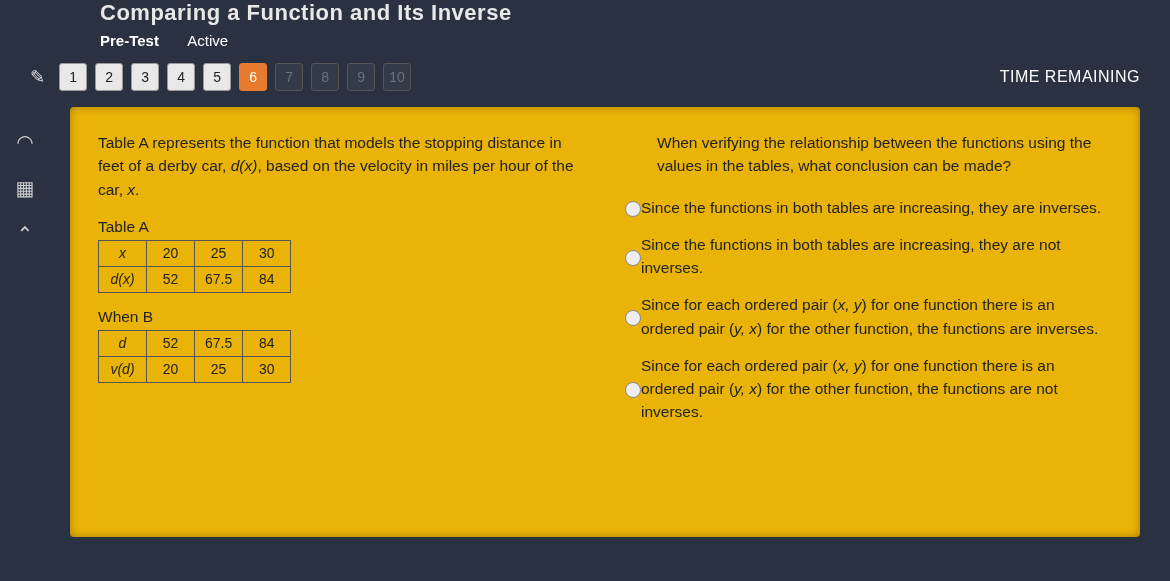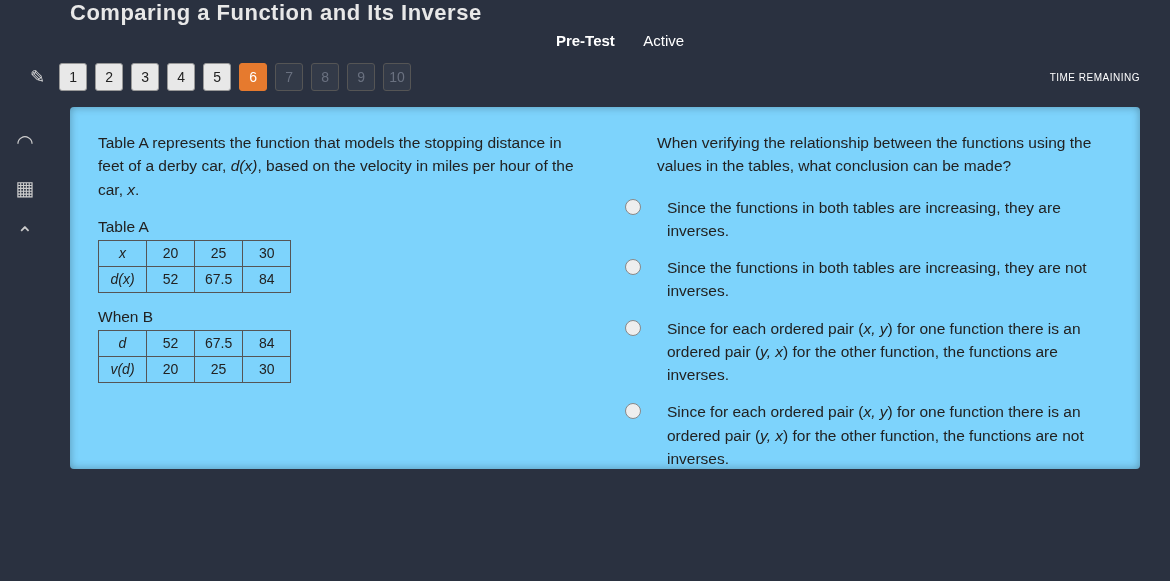"Comparing a Function and Its" .top-bar { margin-left: none -> 30px }
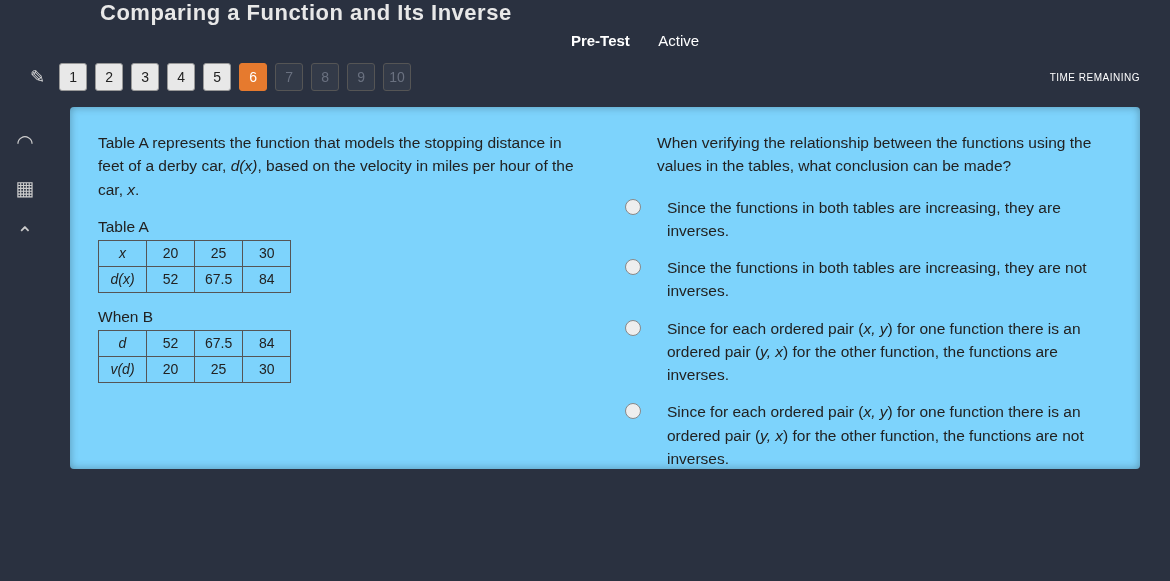"Pre-Test Active" .subhead { text-align: center -> none }
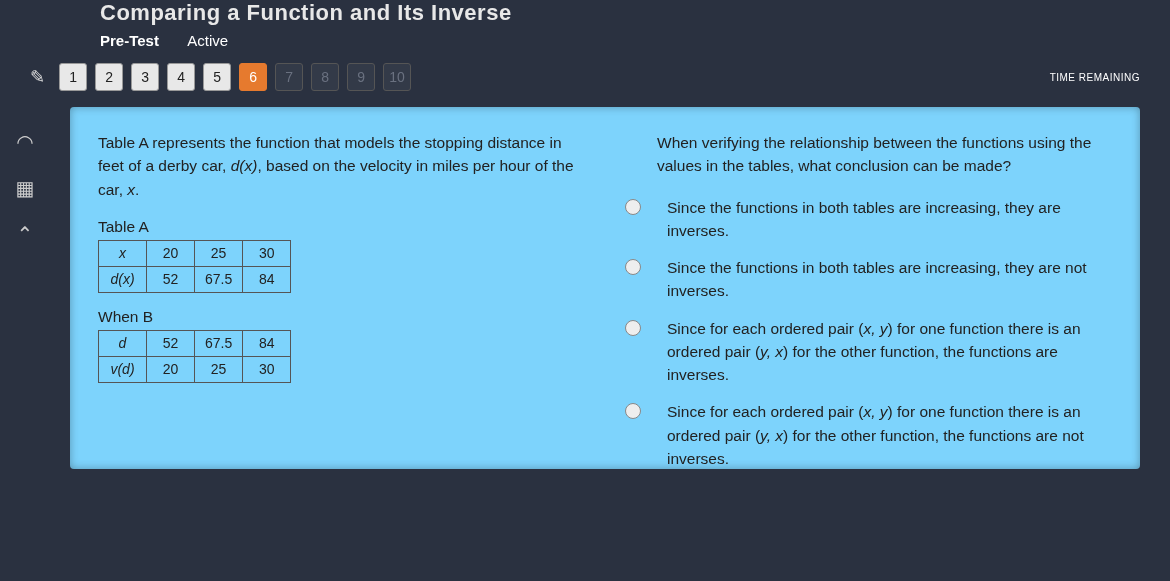"TIME REMAINING" .timer .lbl { font-size: 10px -> 16px }
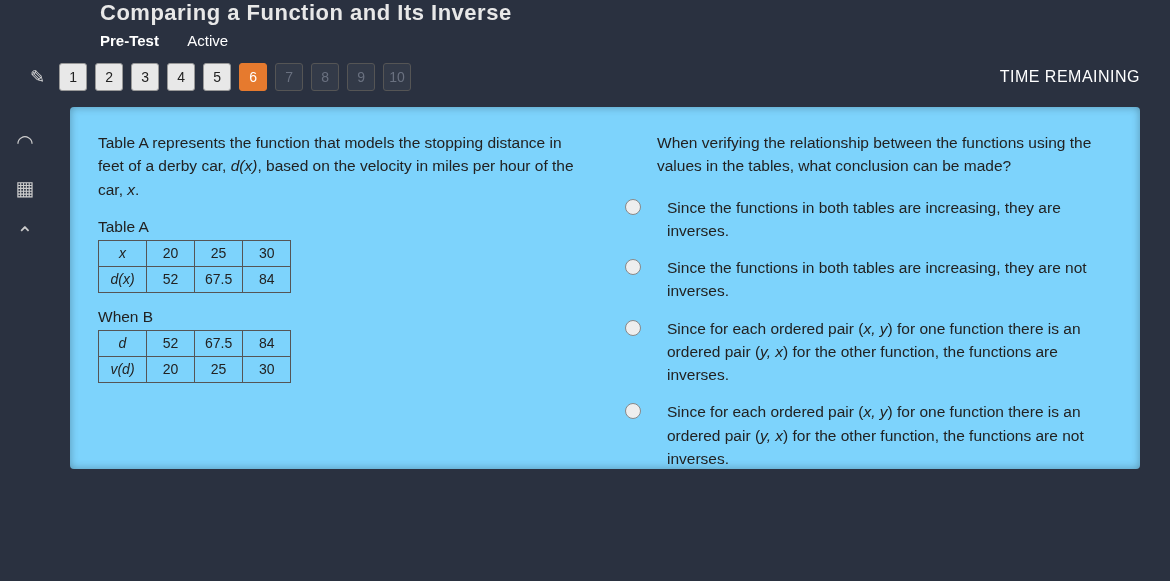"Table A represents the function" .content { background: #7dd3fc -> #eab308; height: 362px -> 430px }
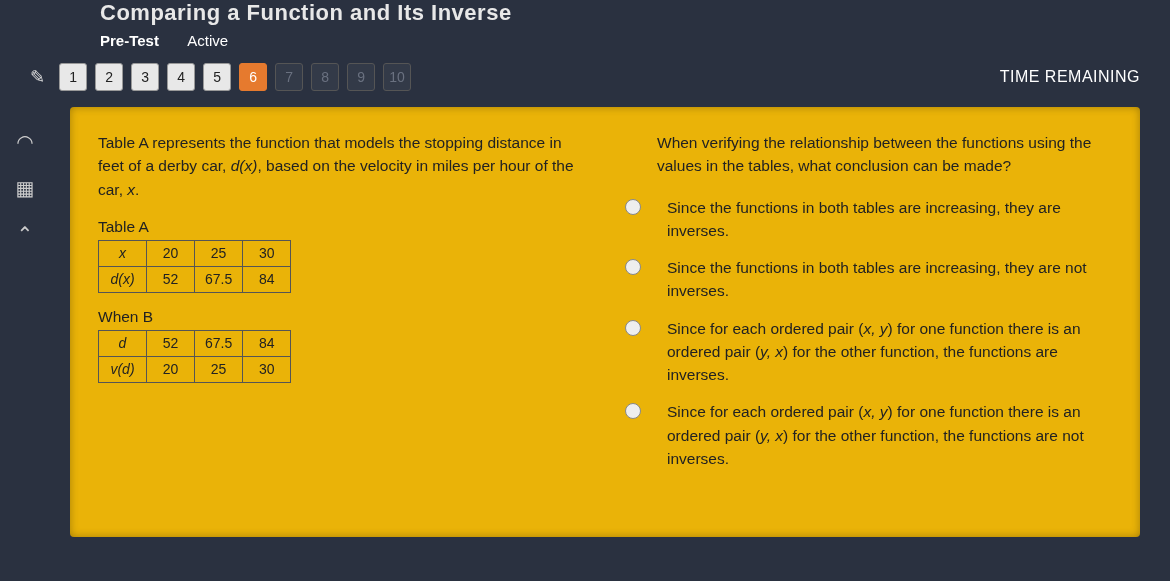"Since the functions in both" .opt { align-items: none -> center; gap: 26px -> 0 }
